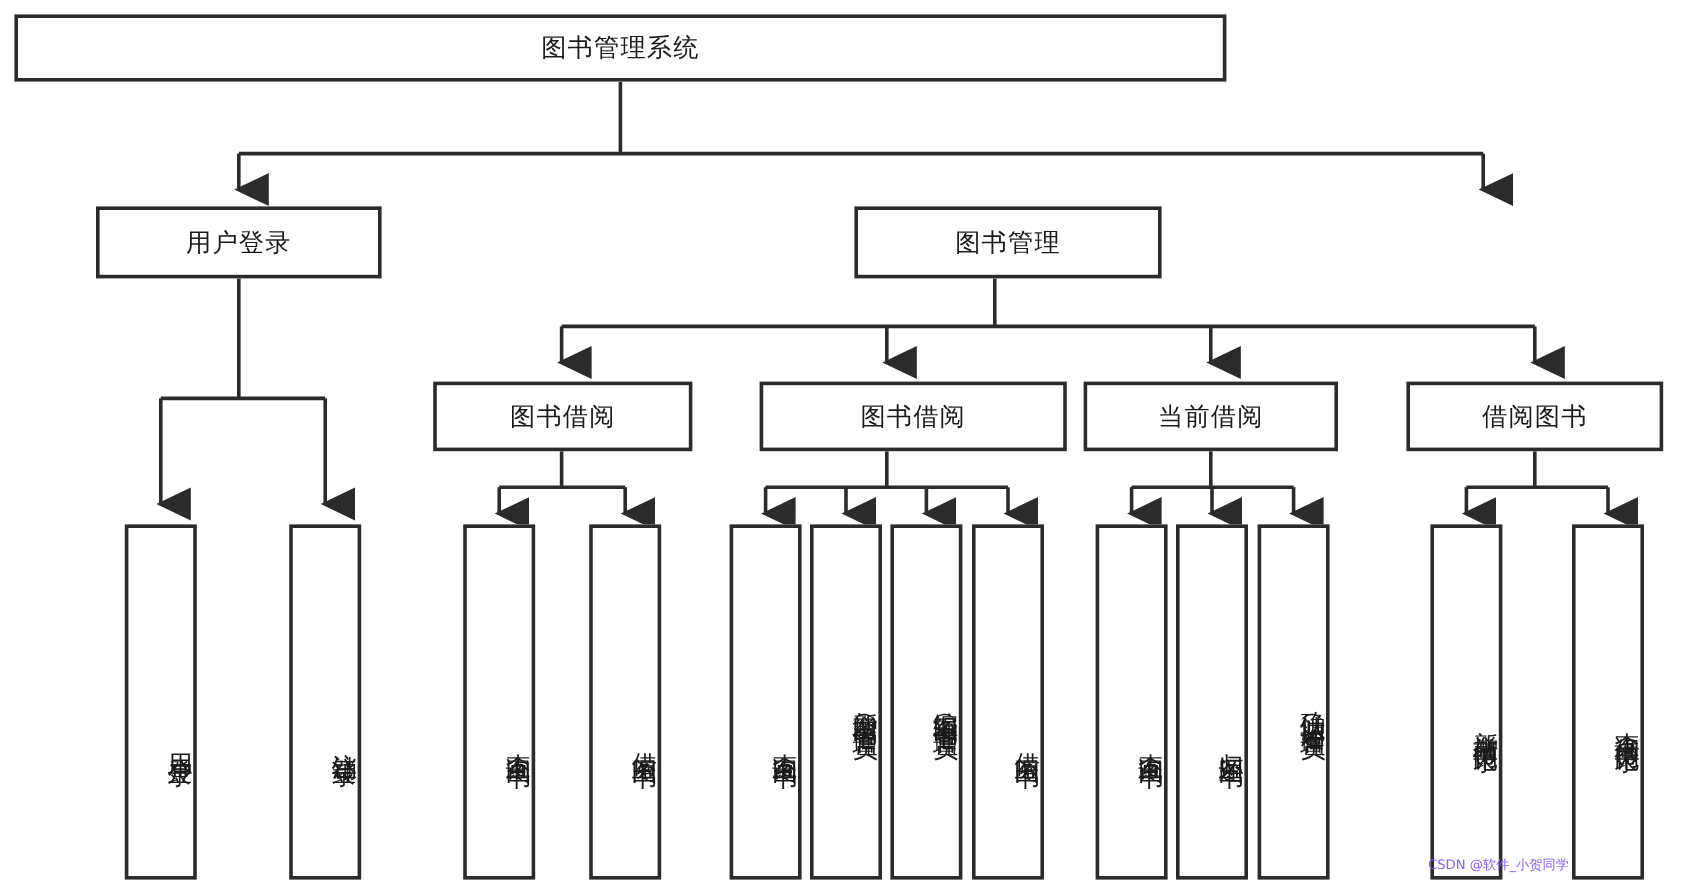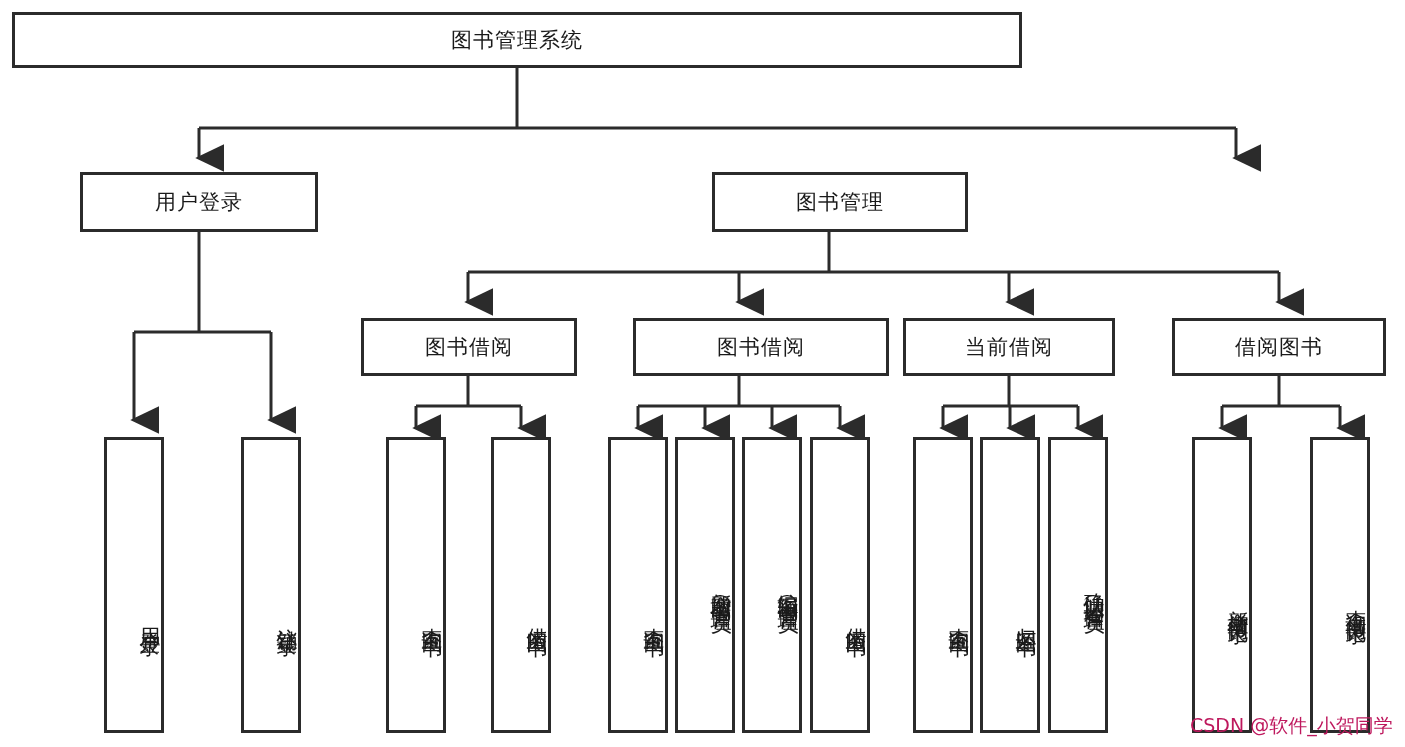"CSDN @软件_小贺同学" #watermark { color: #be185d -> #8b5cf6; font-size: 19px -> 11px }
